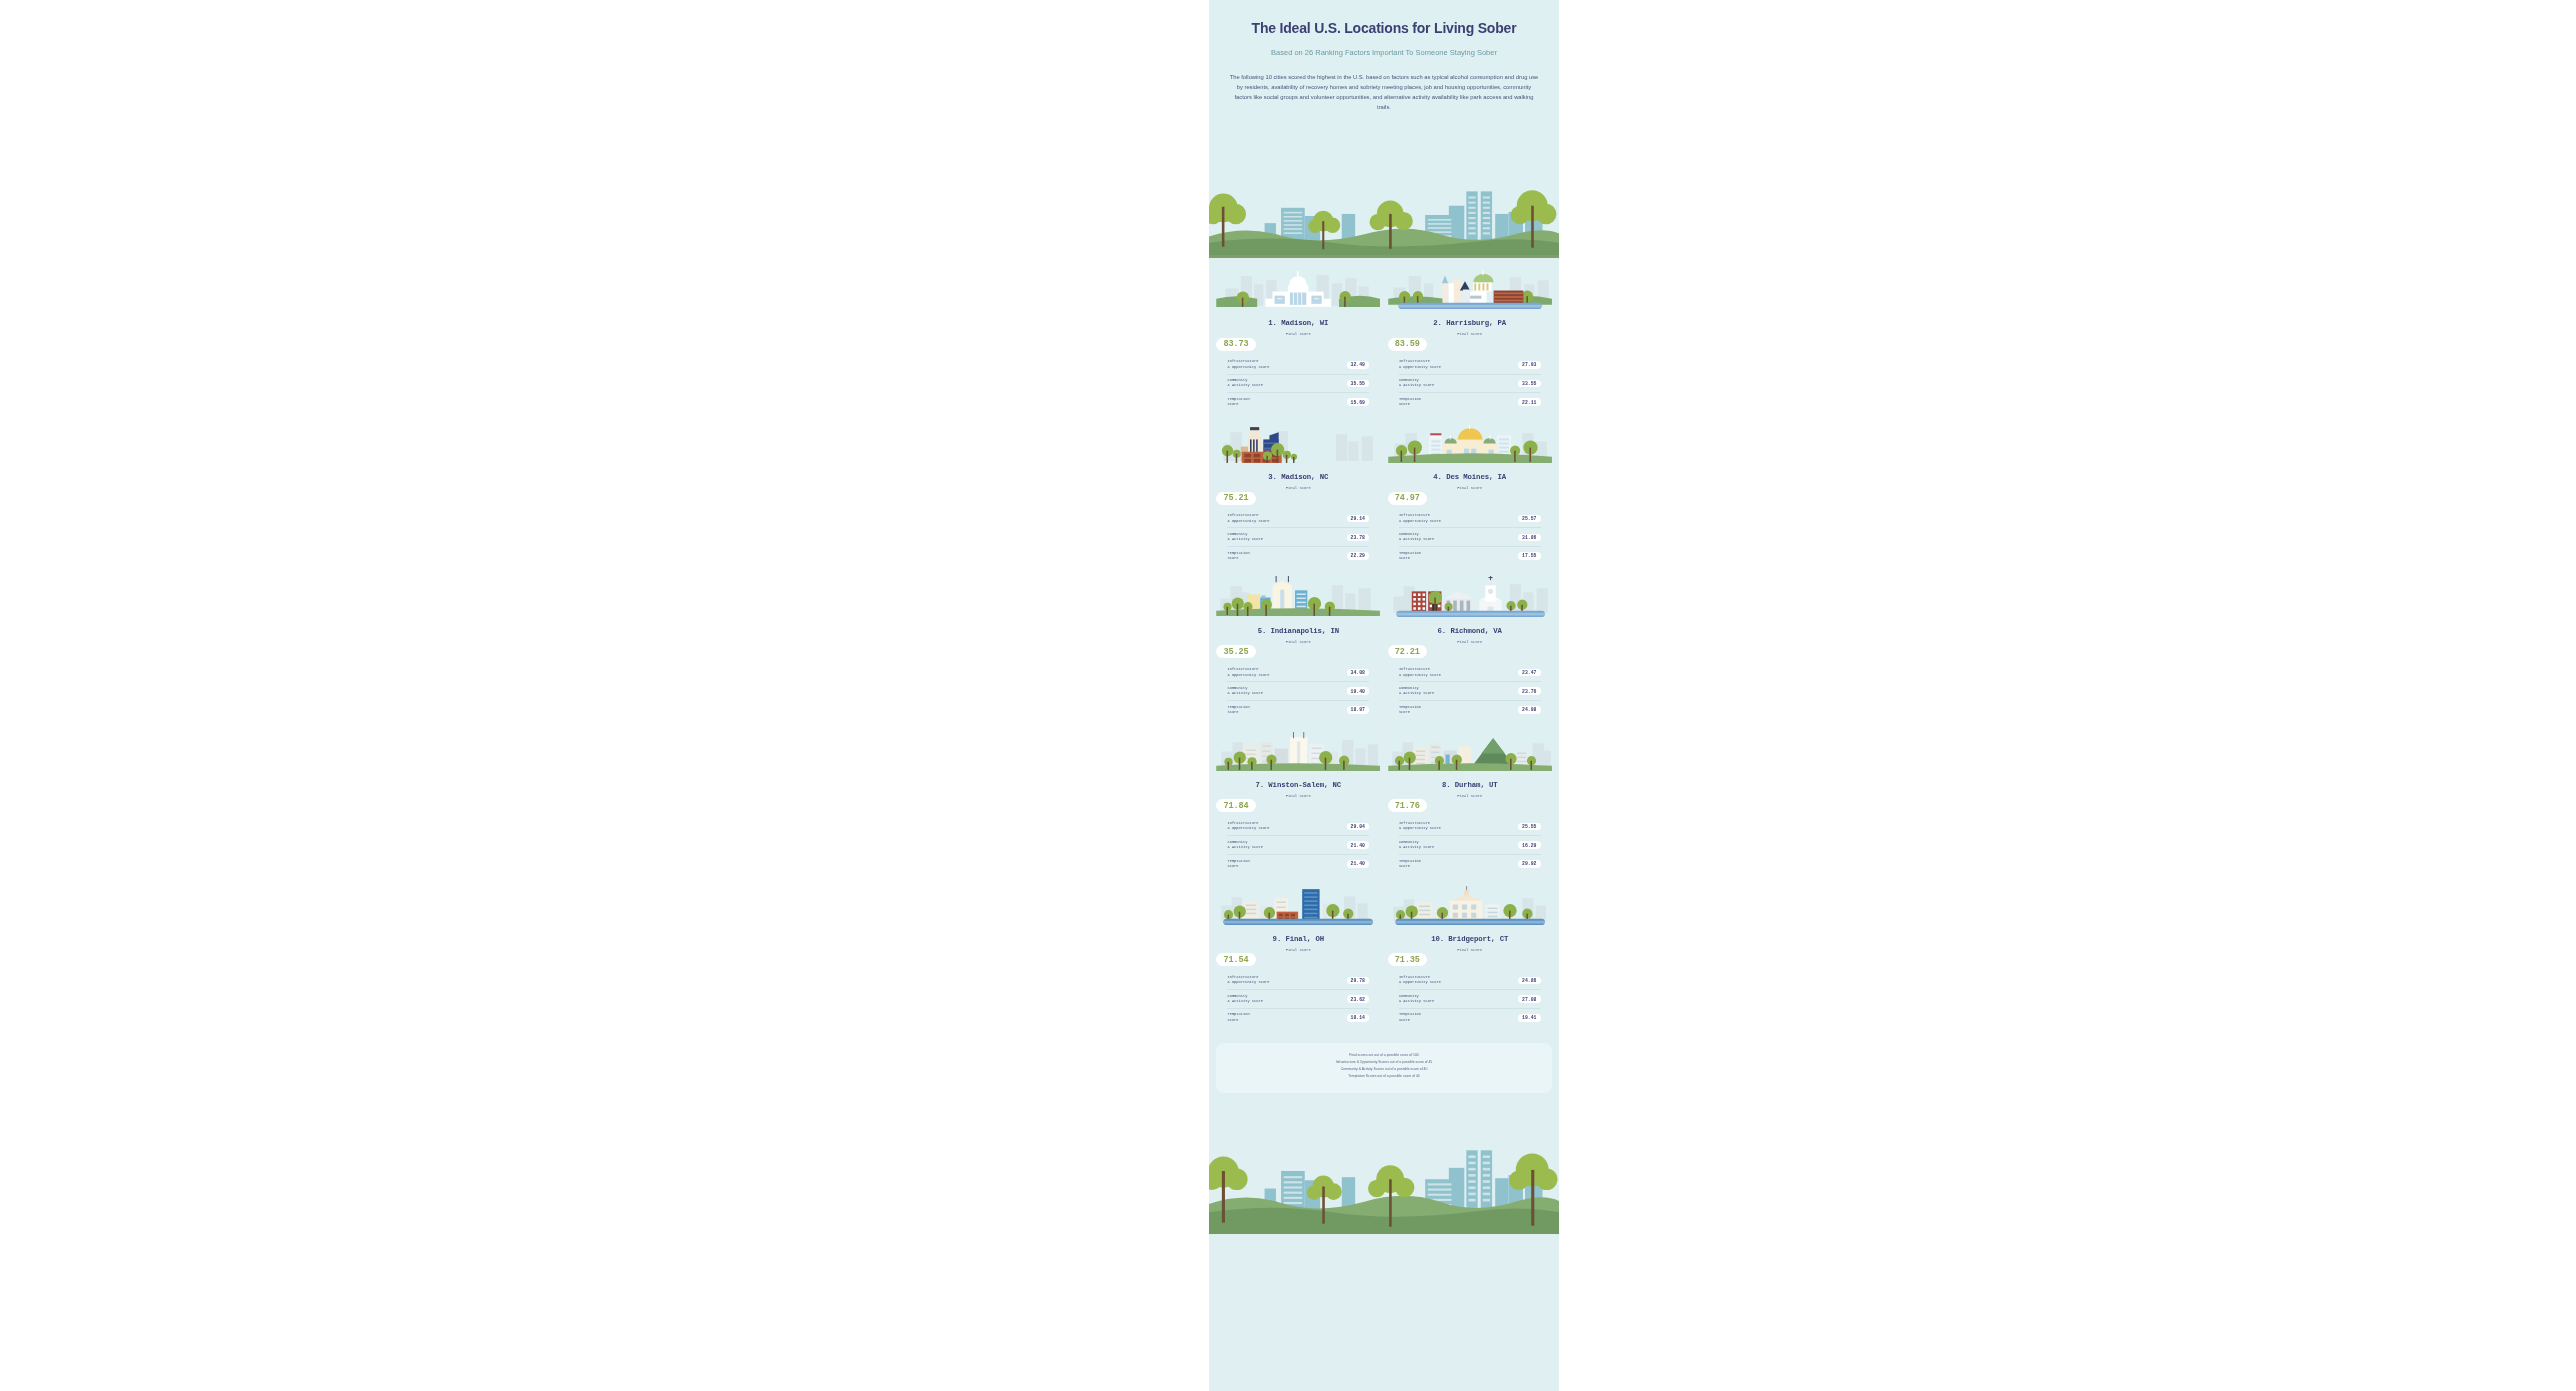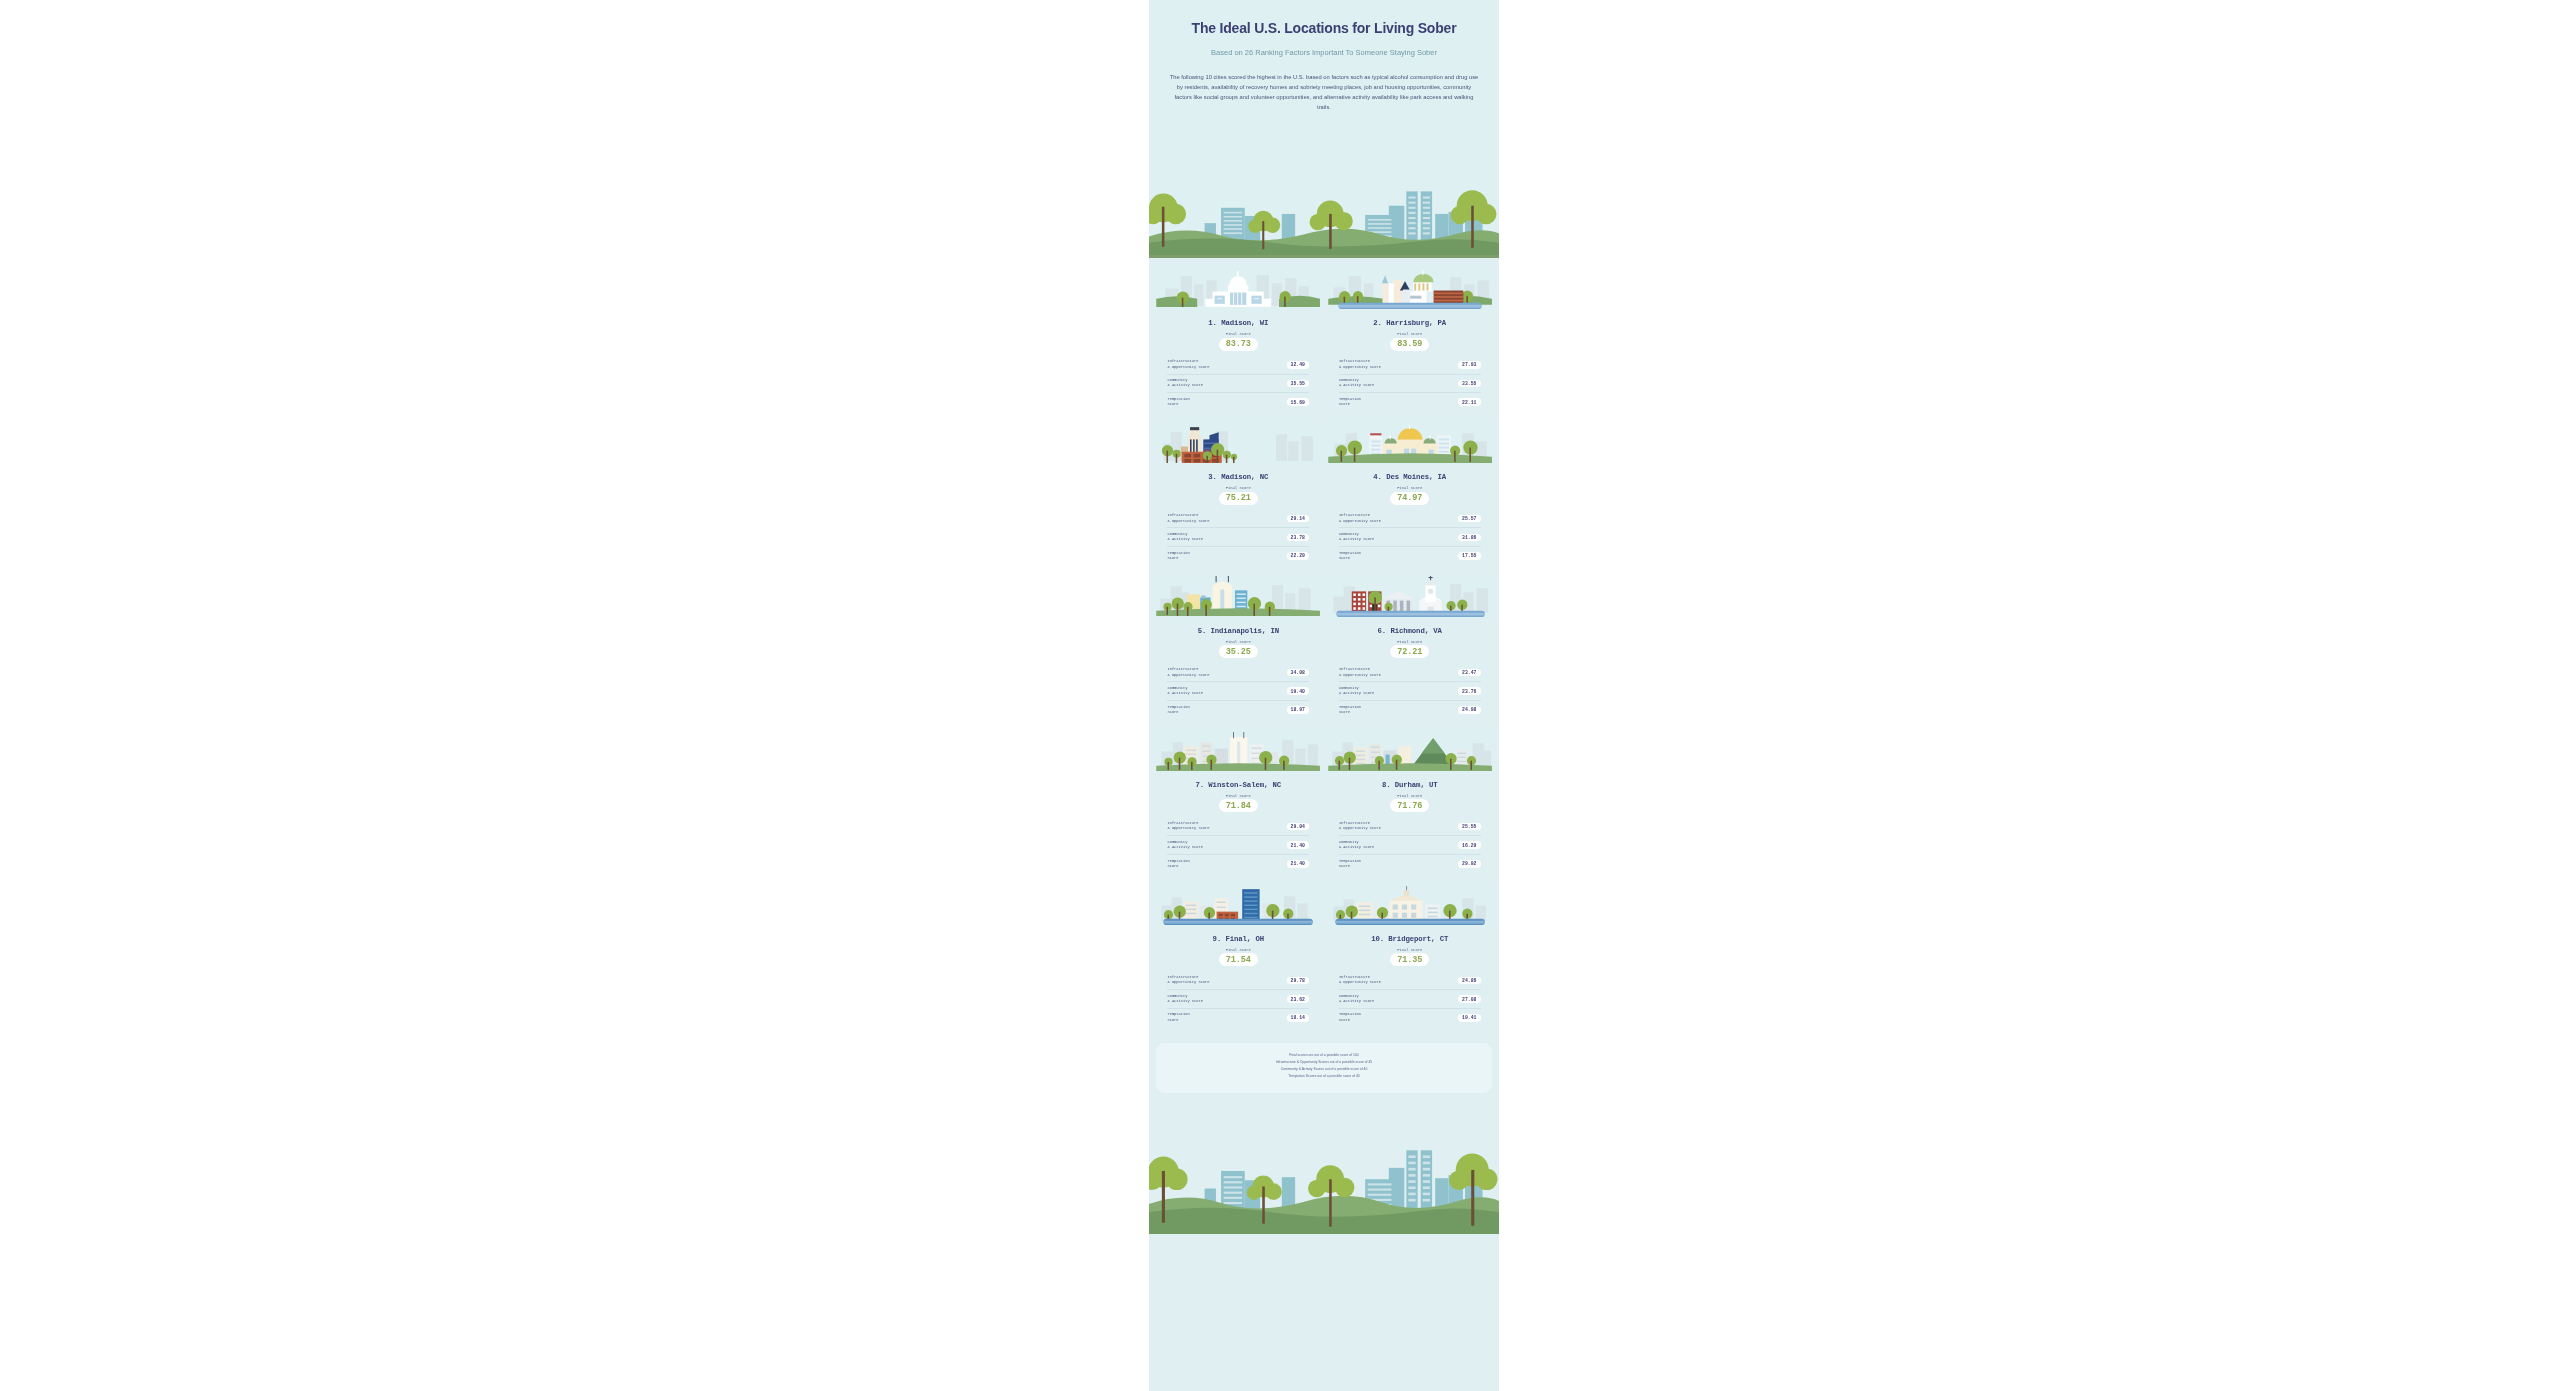"The Ideal U.S. Locations for" .infographic { left: 1149px -> 1209px }
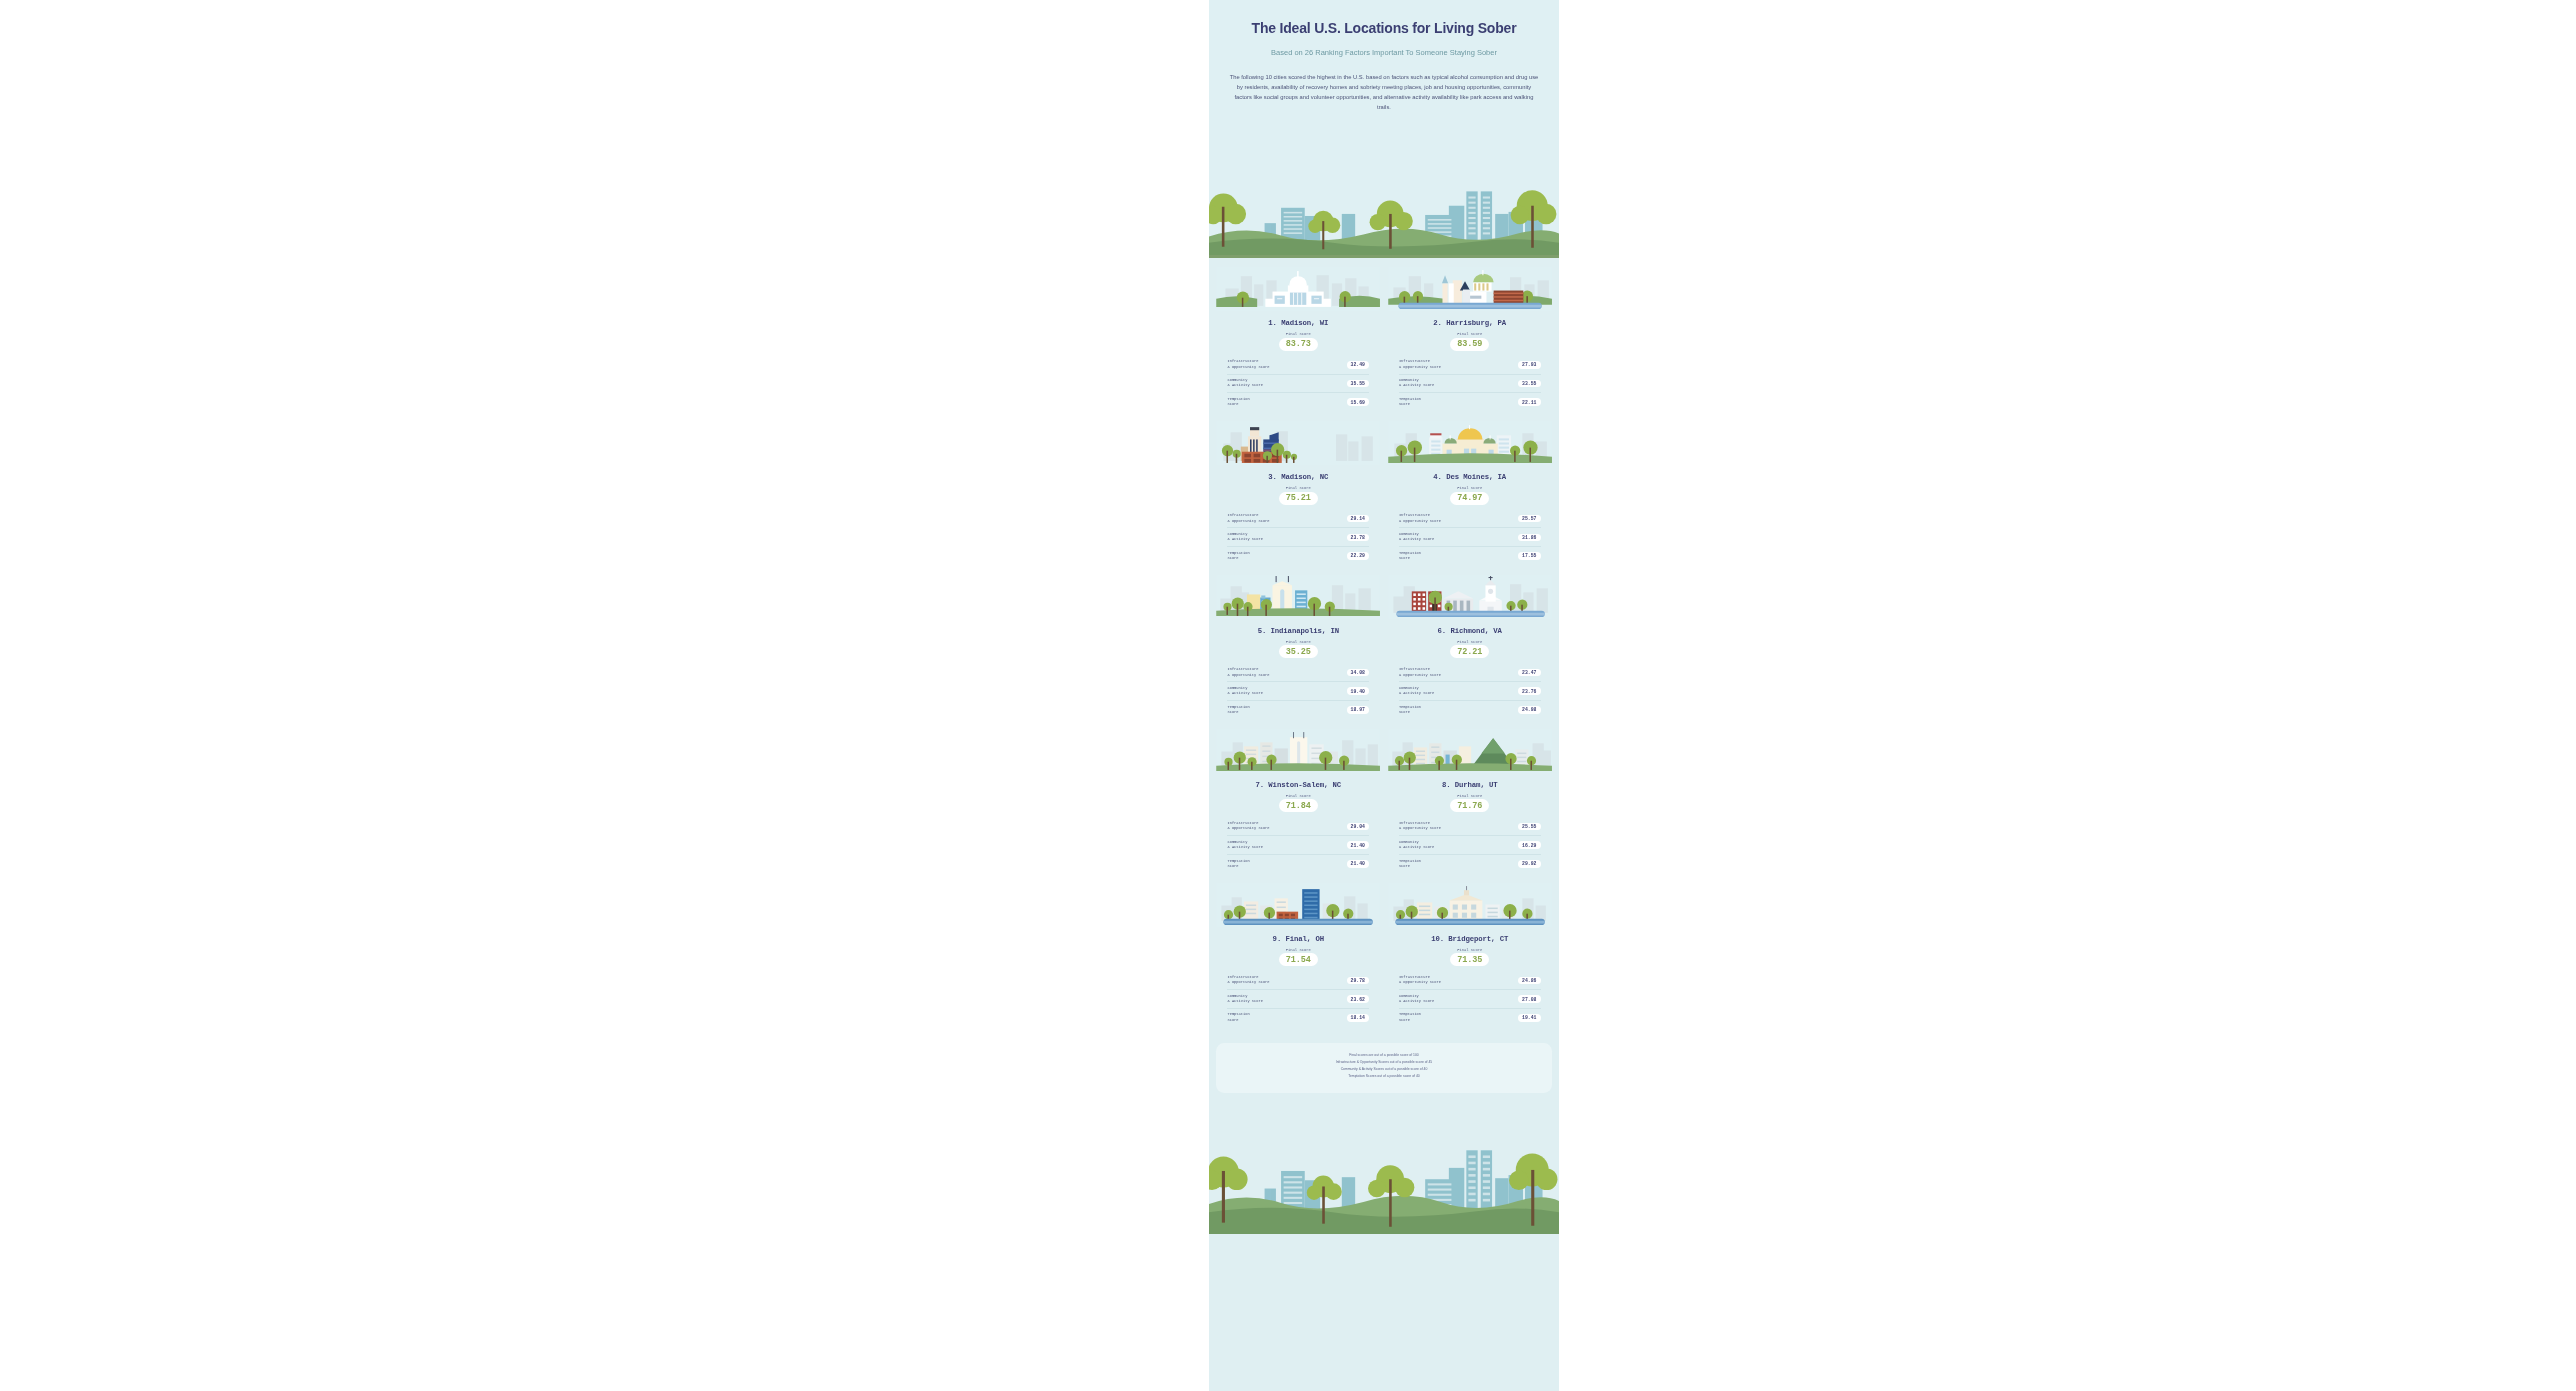"83.73" .final-pill-row { justify-content: center -> flex-start }
